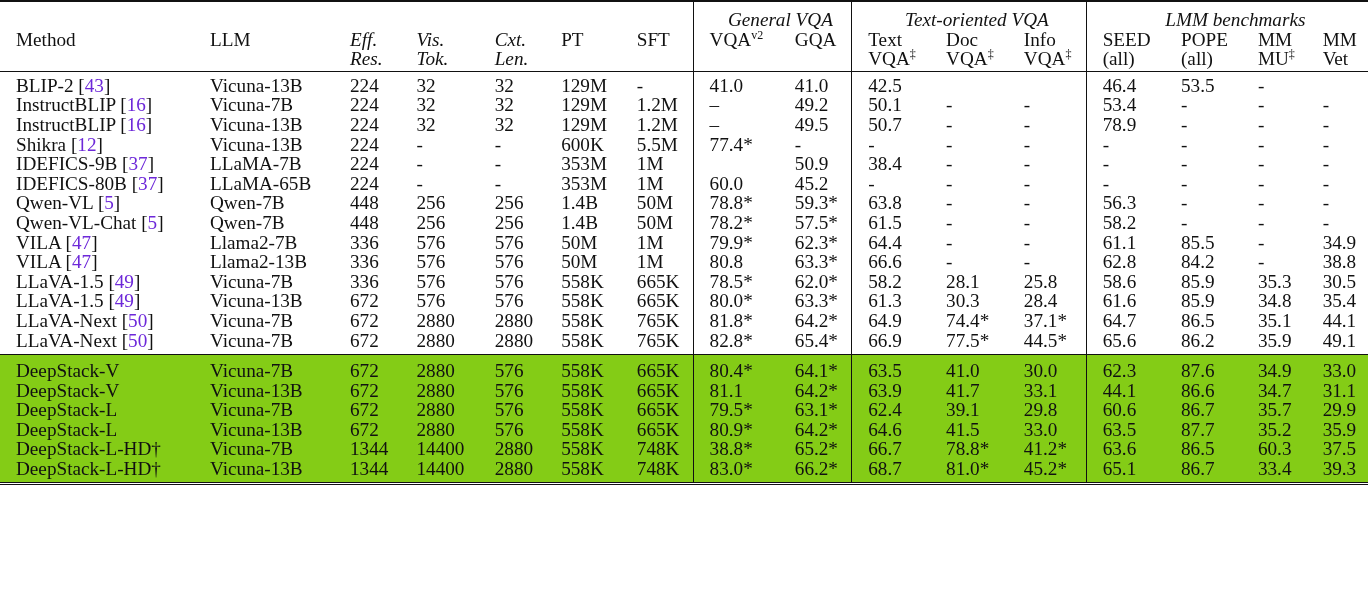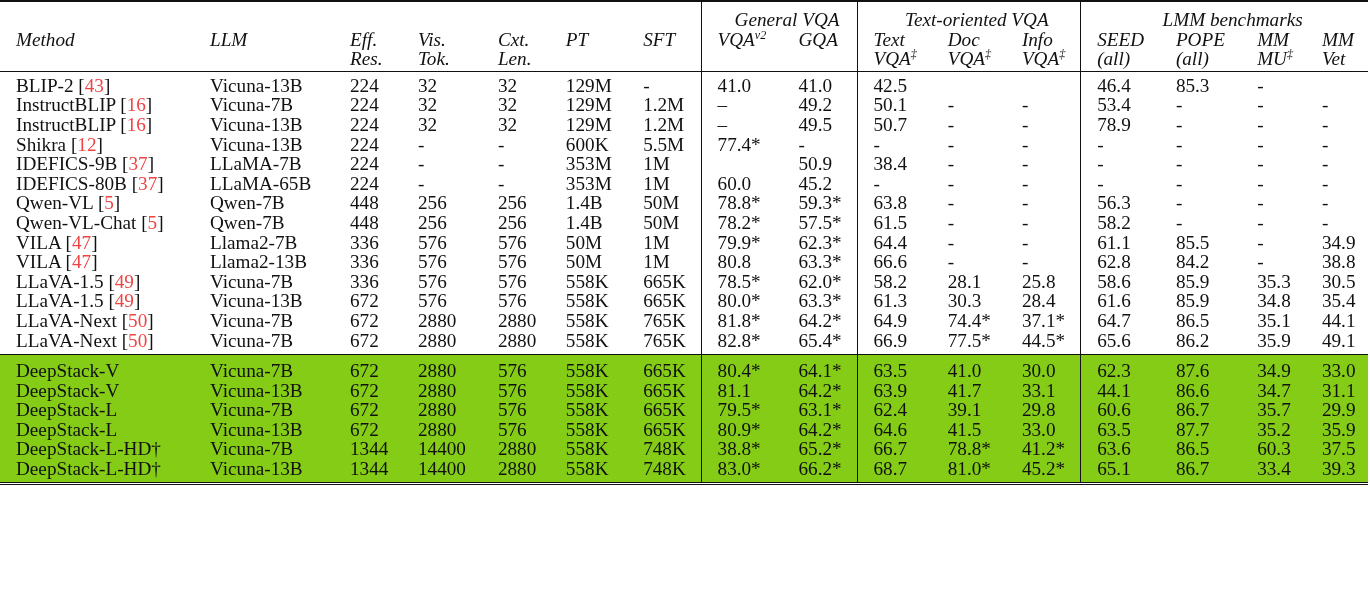"Method" th { font-style: italic -> none }
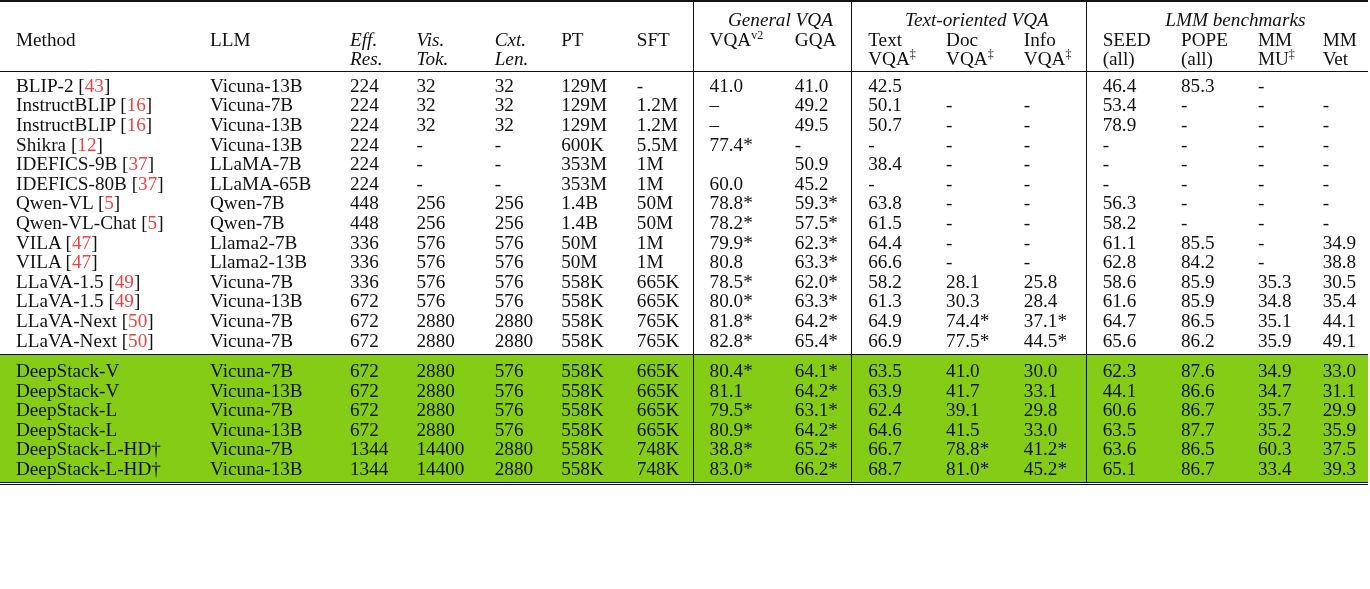"43" .cite { color: #ef4444 -> #6d28d9 }
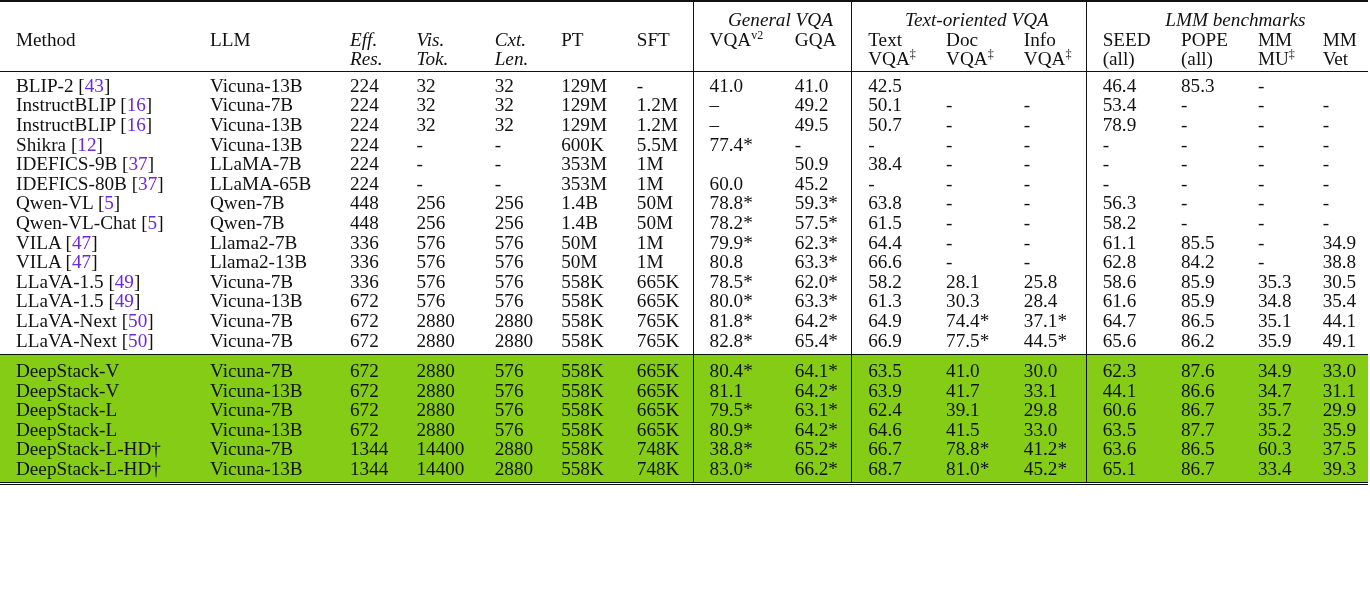"85.3" td { text: 85.3 -> 53.5 }
